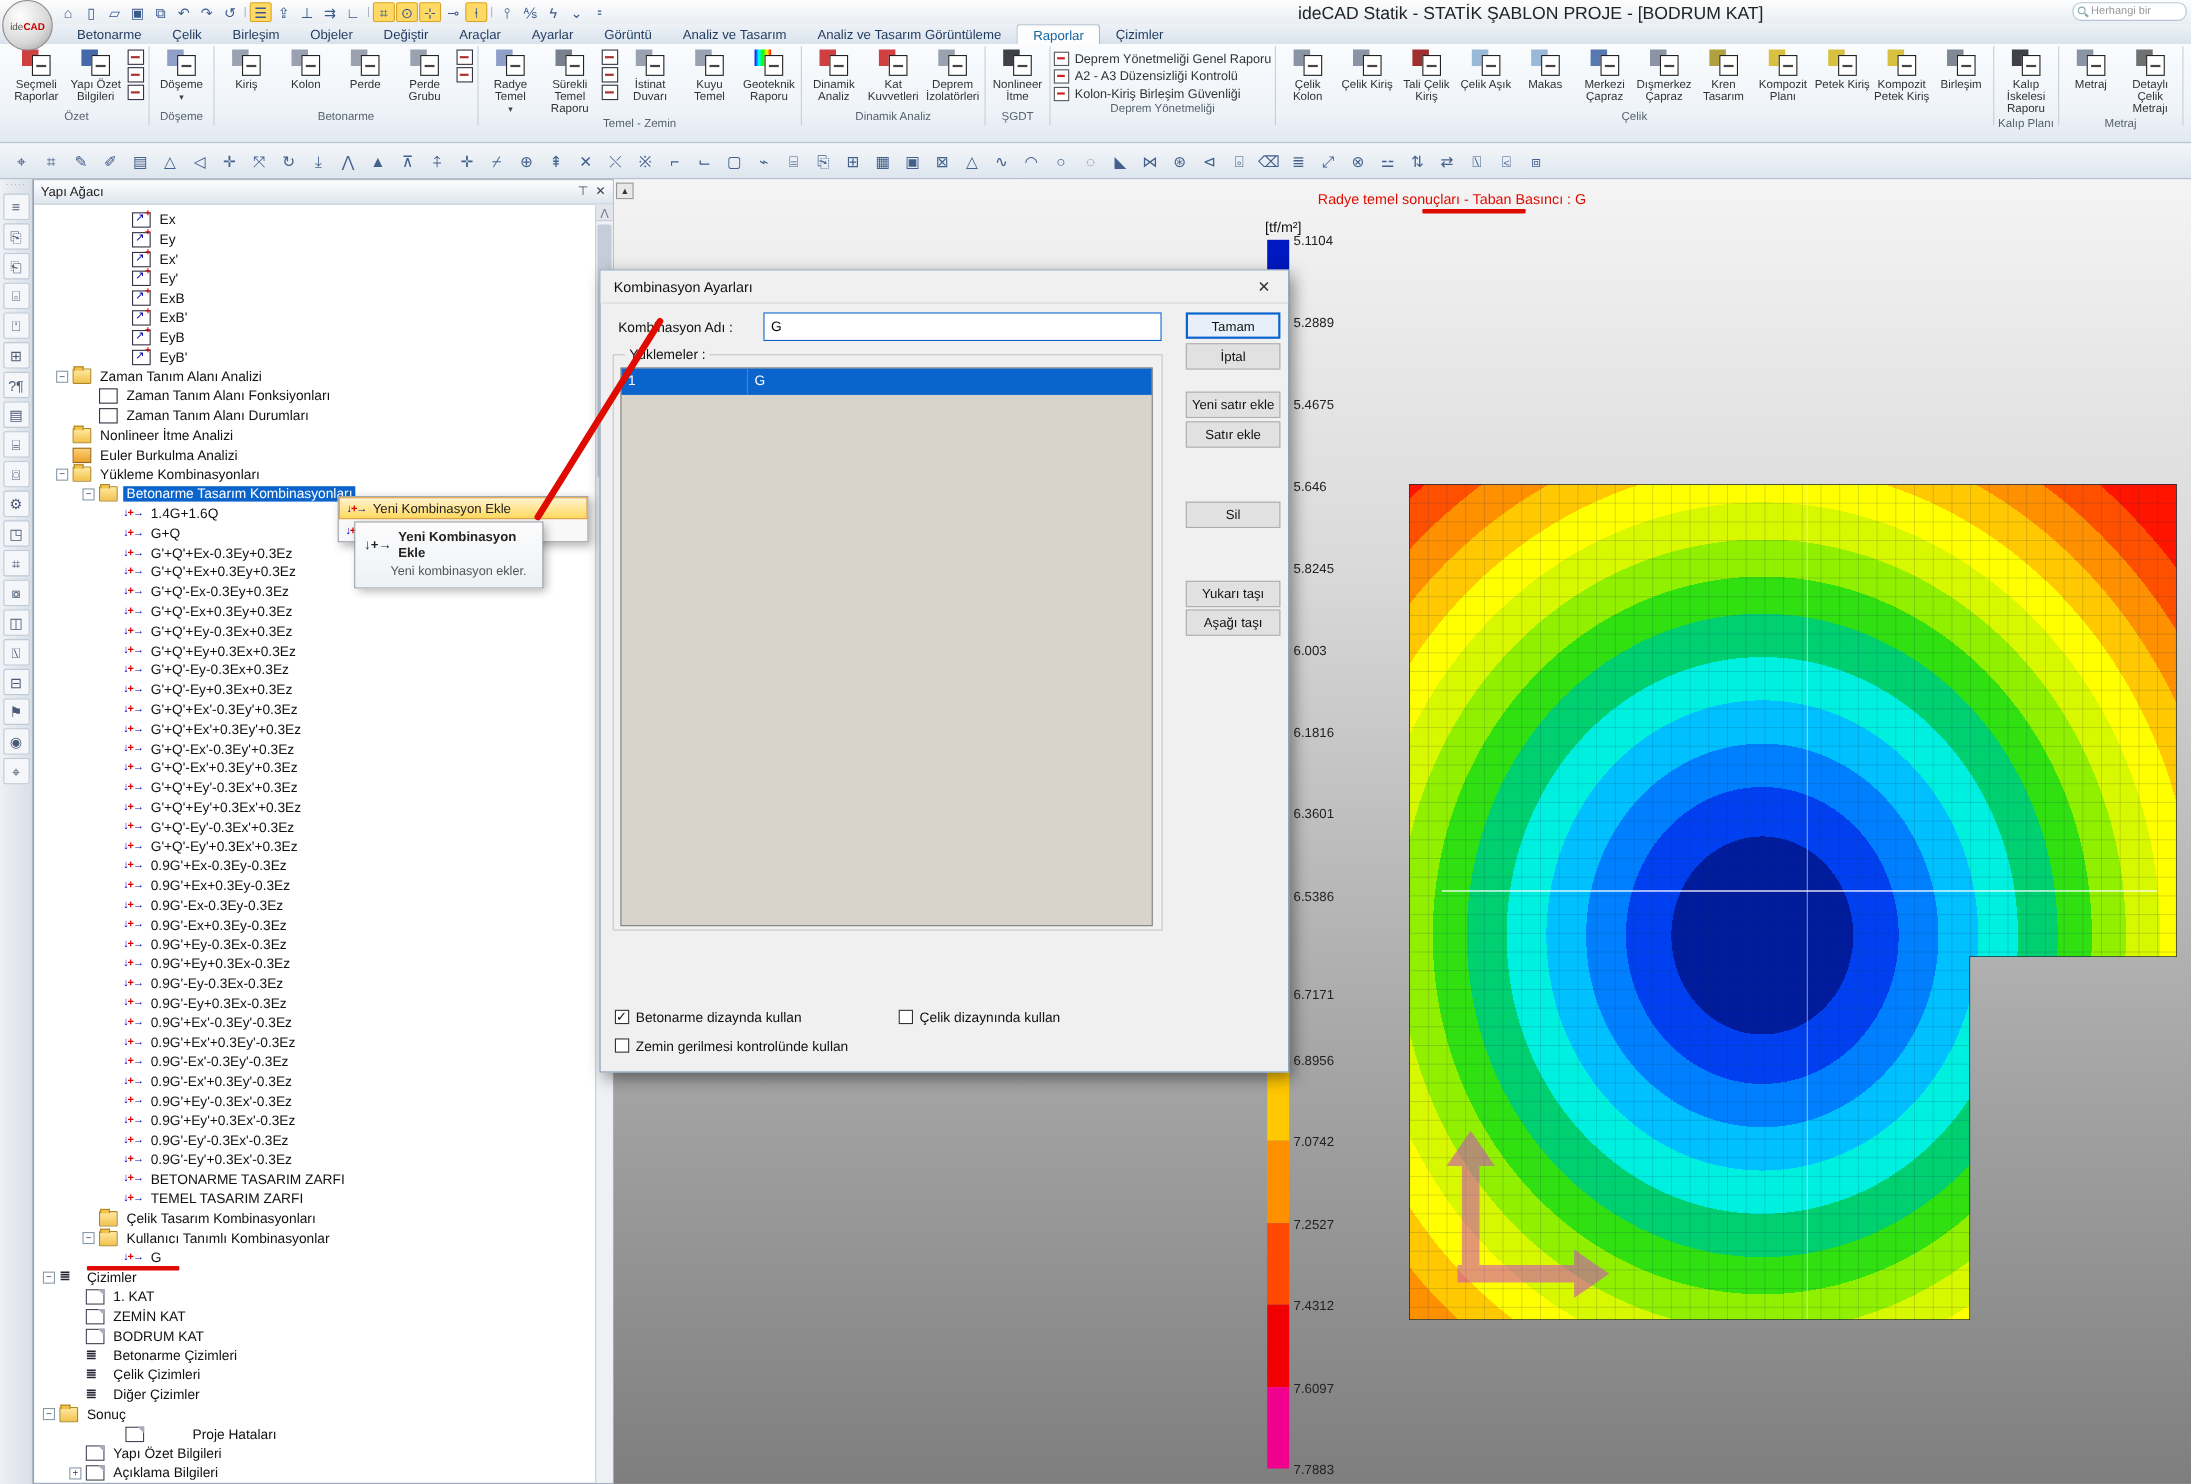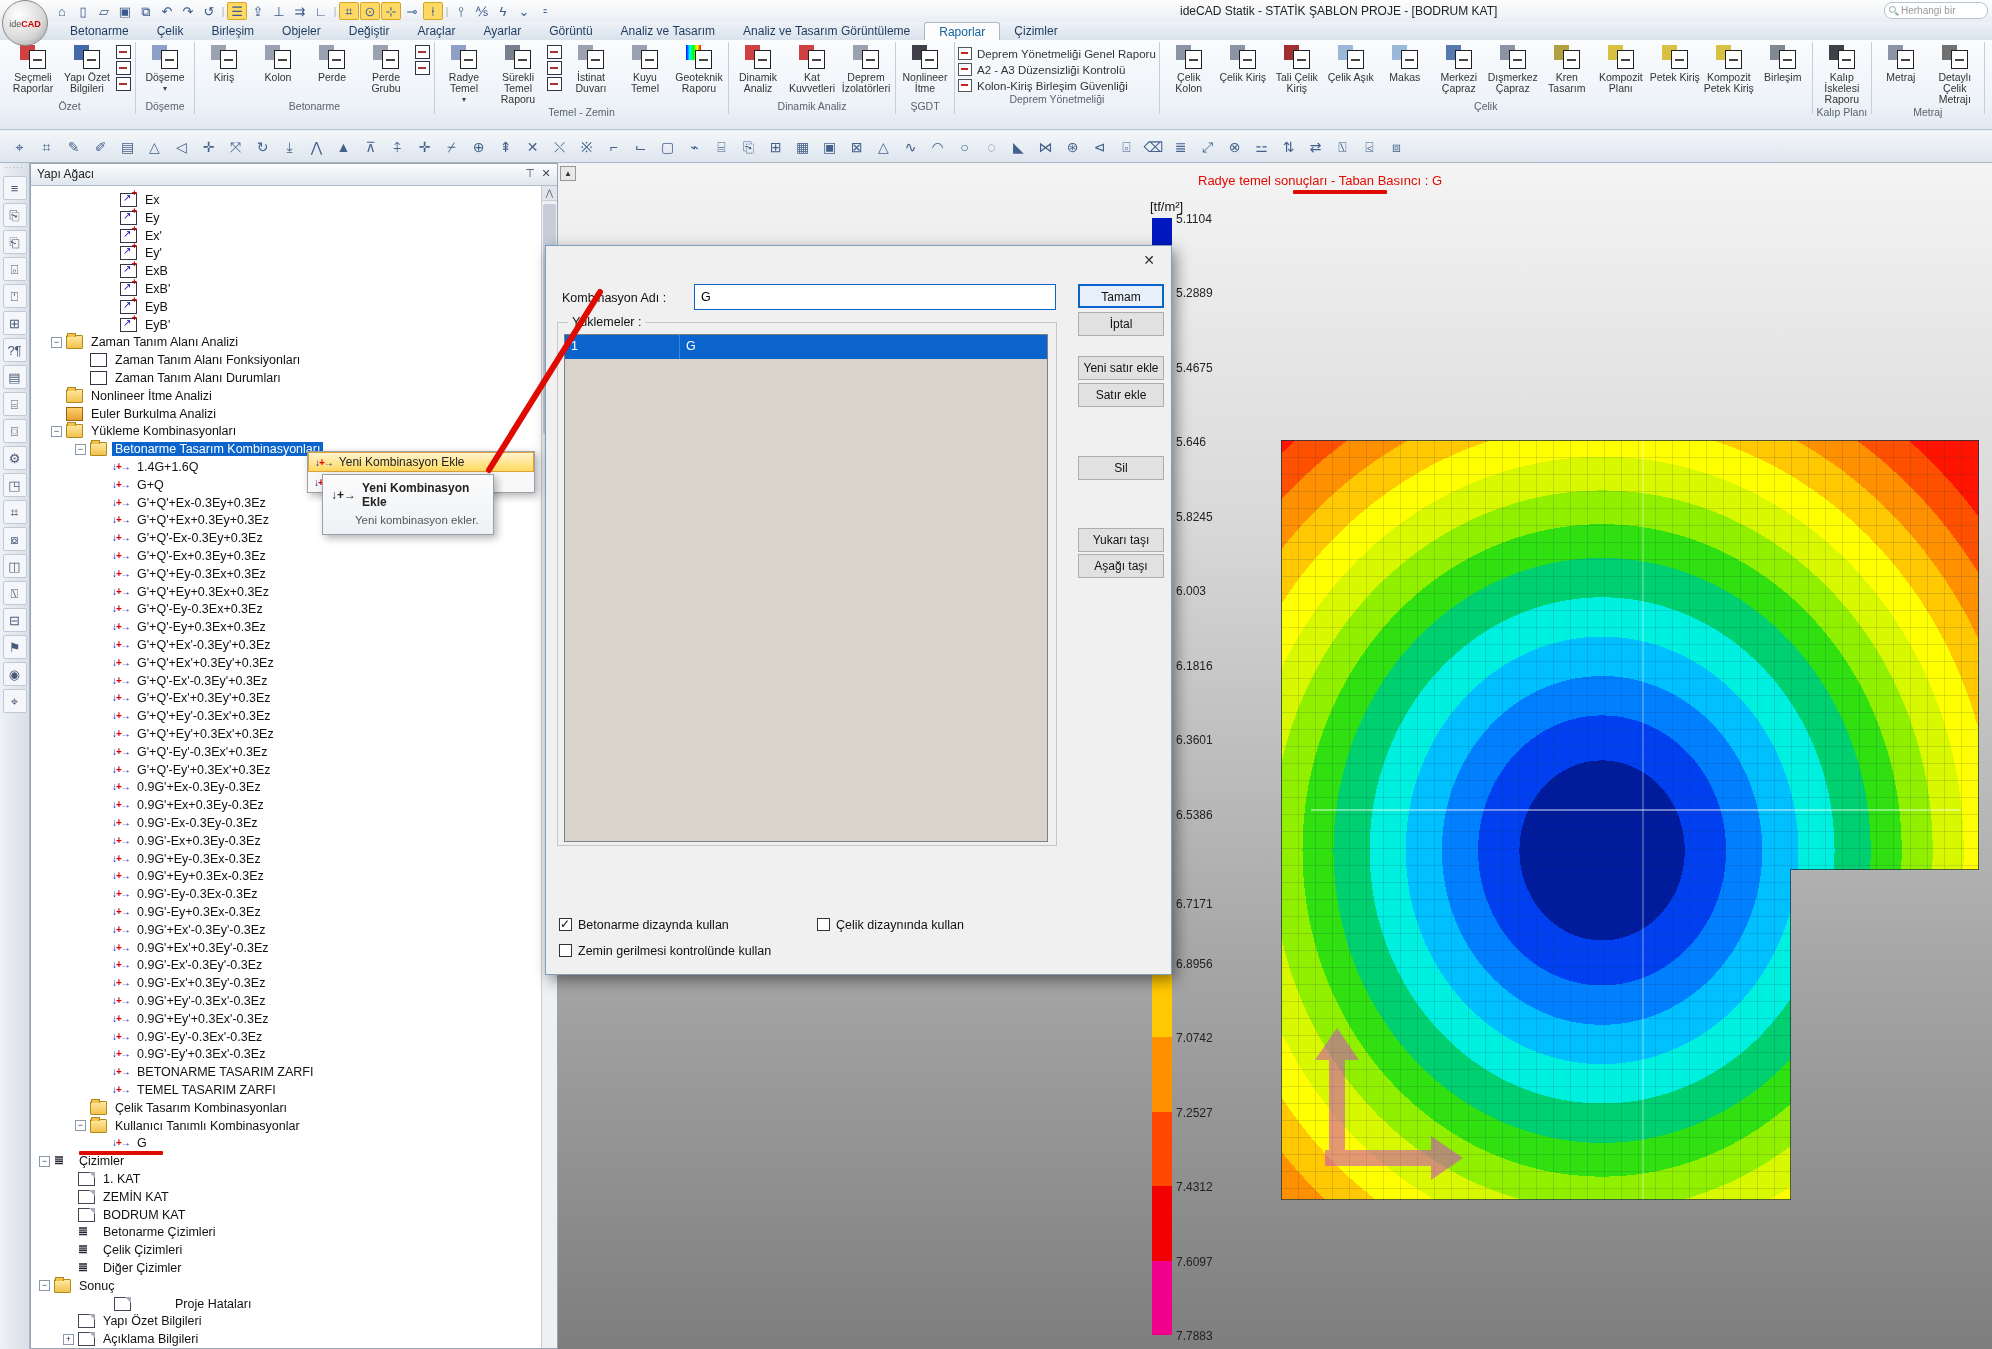"ideCAD Statik - STATİK ŞABLON" #app-title { font-size: 12px -> 16px }
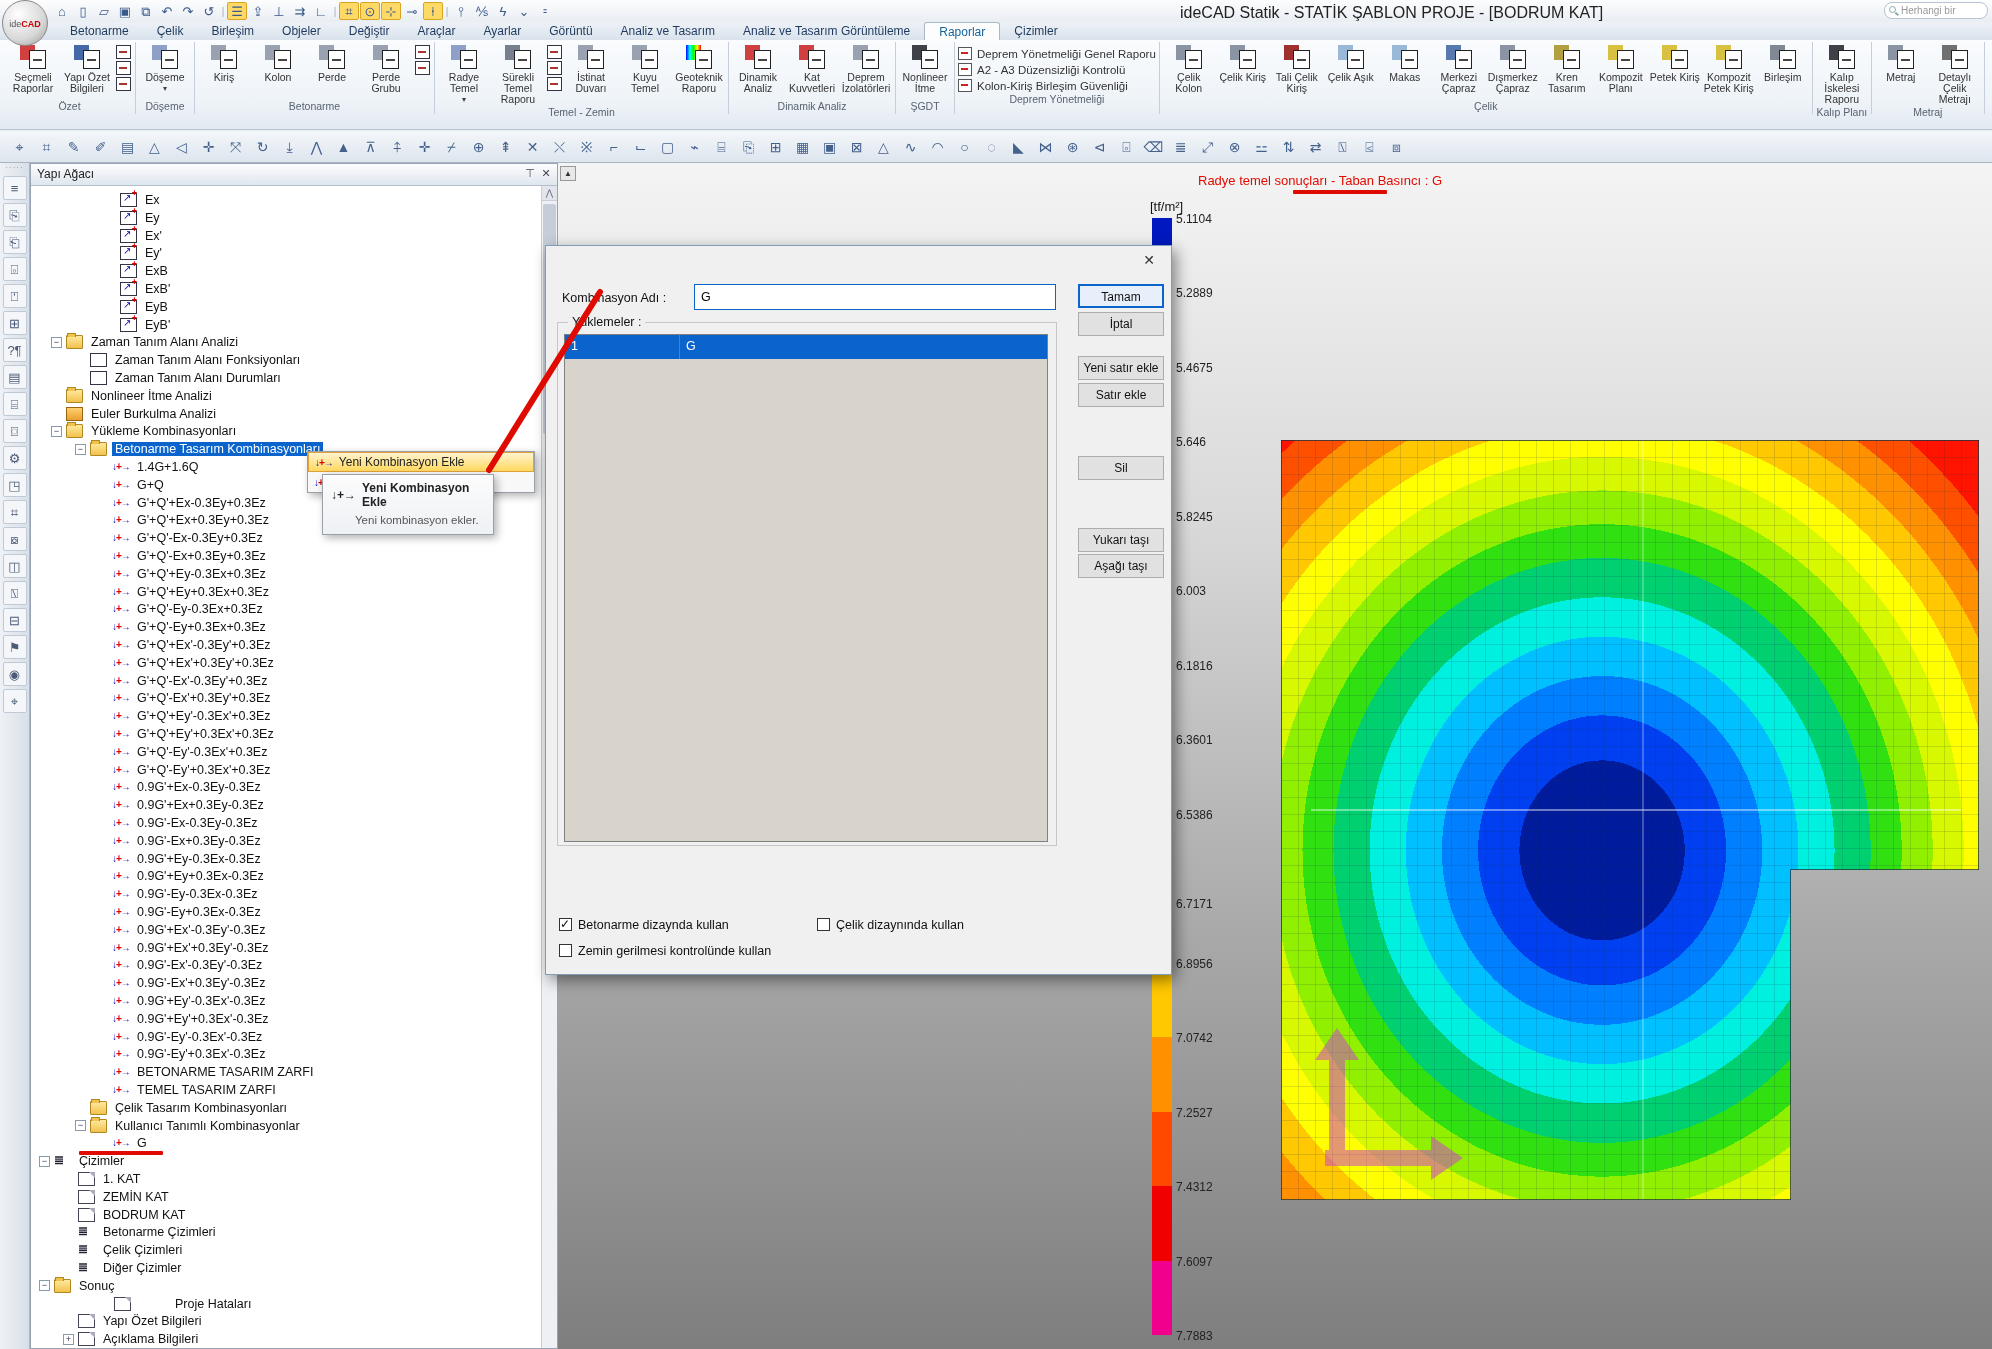"Kombinasyon Ayarları" div { html: none -> <div>Kombinasyon Ayarları</div> }
